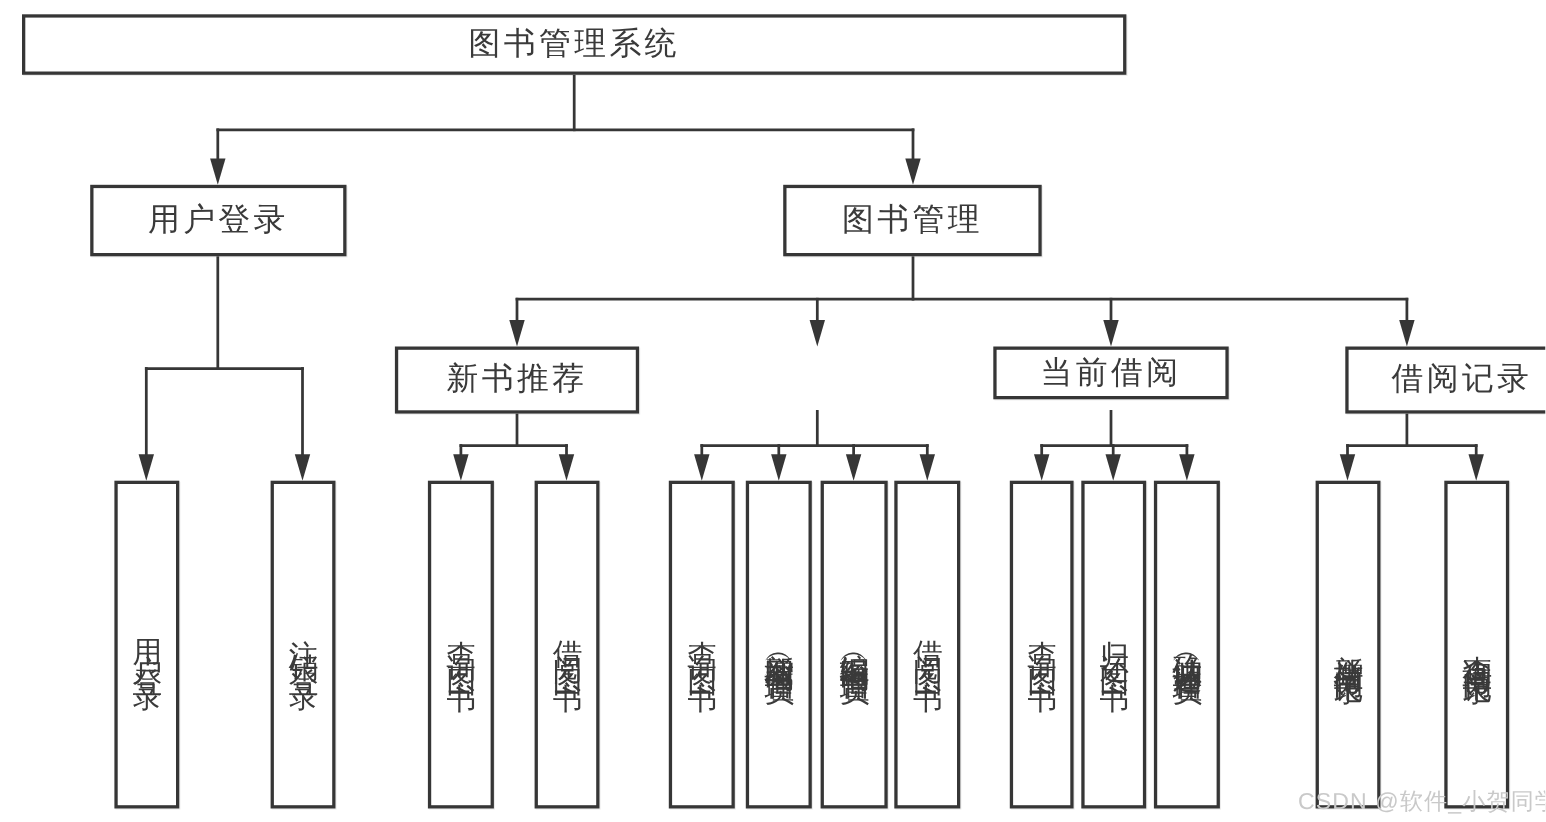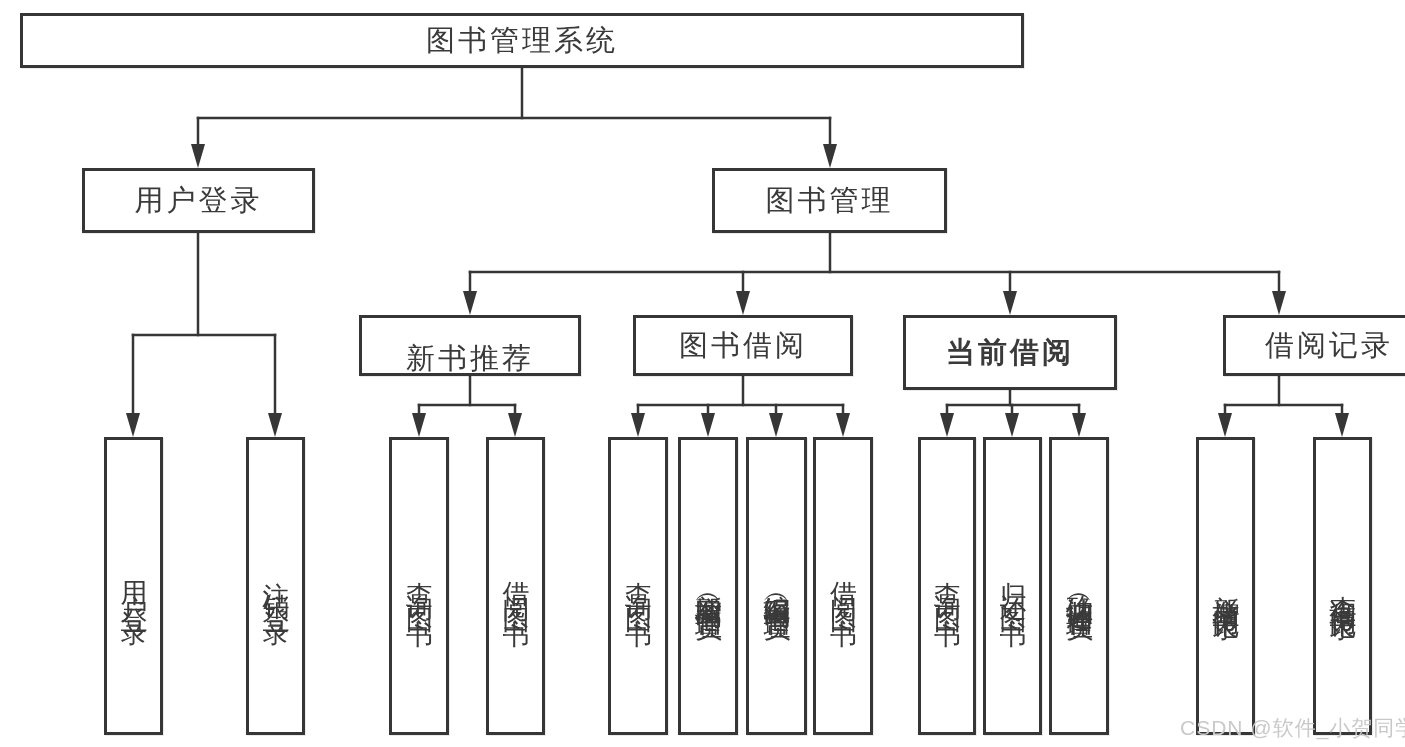"新书推荐" div.box { align-items: flex-end -> none }
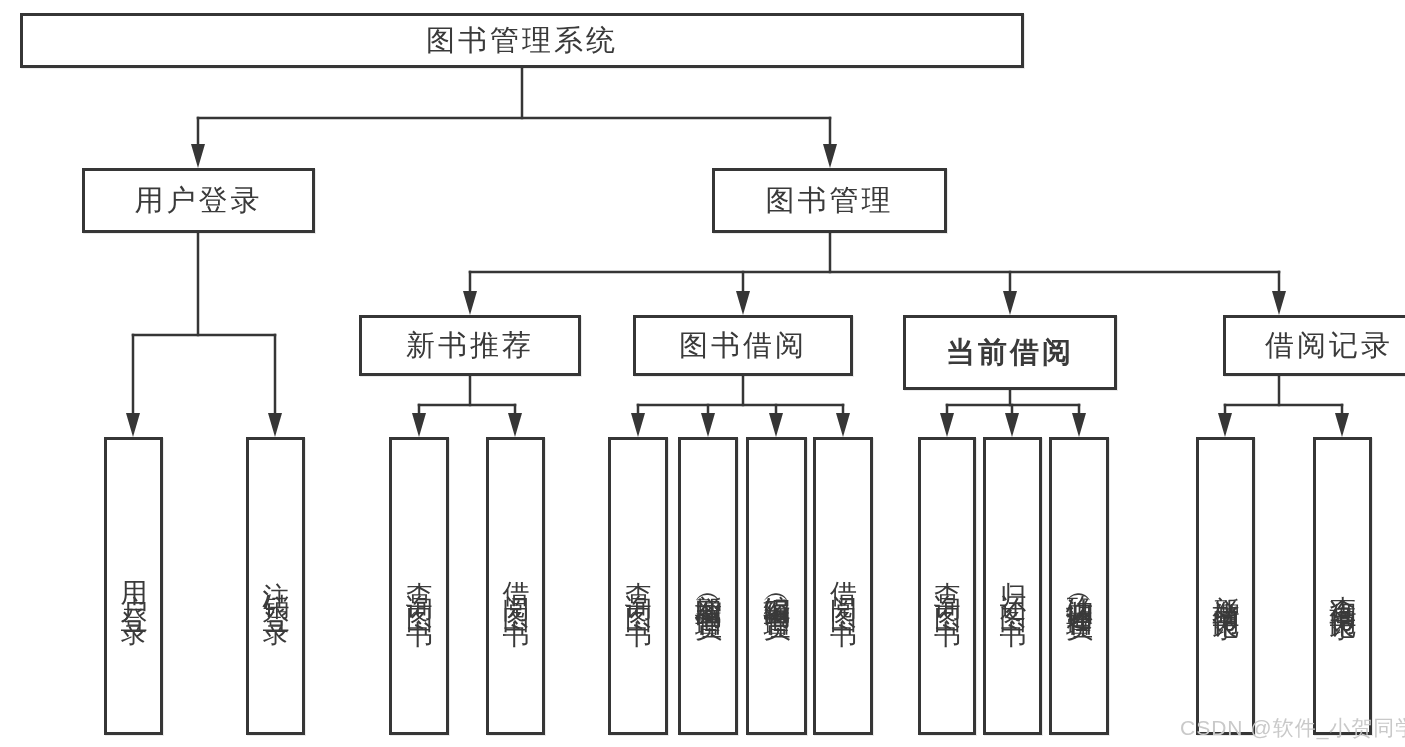"图书借阅" div.box { html: <div> <span>图书借阅</span> </div> -> none }
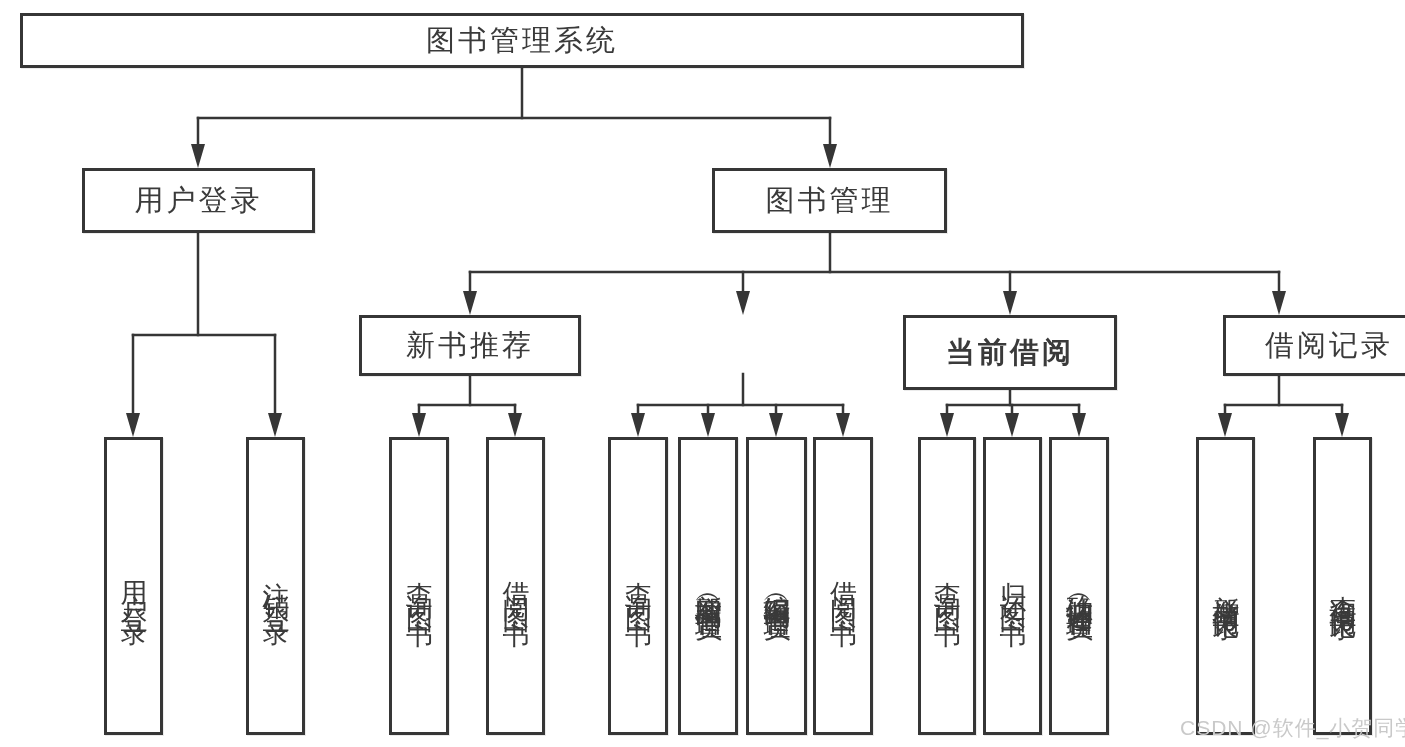"当前借阅" div.box { font-weight: bold -> none; height: 75px -> 48px }
